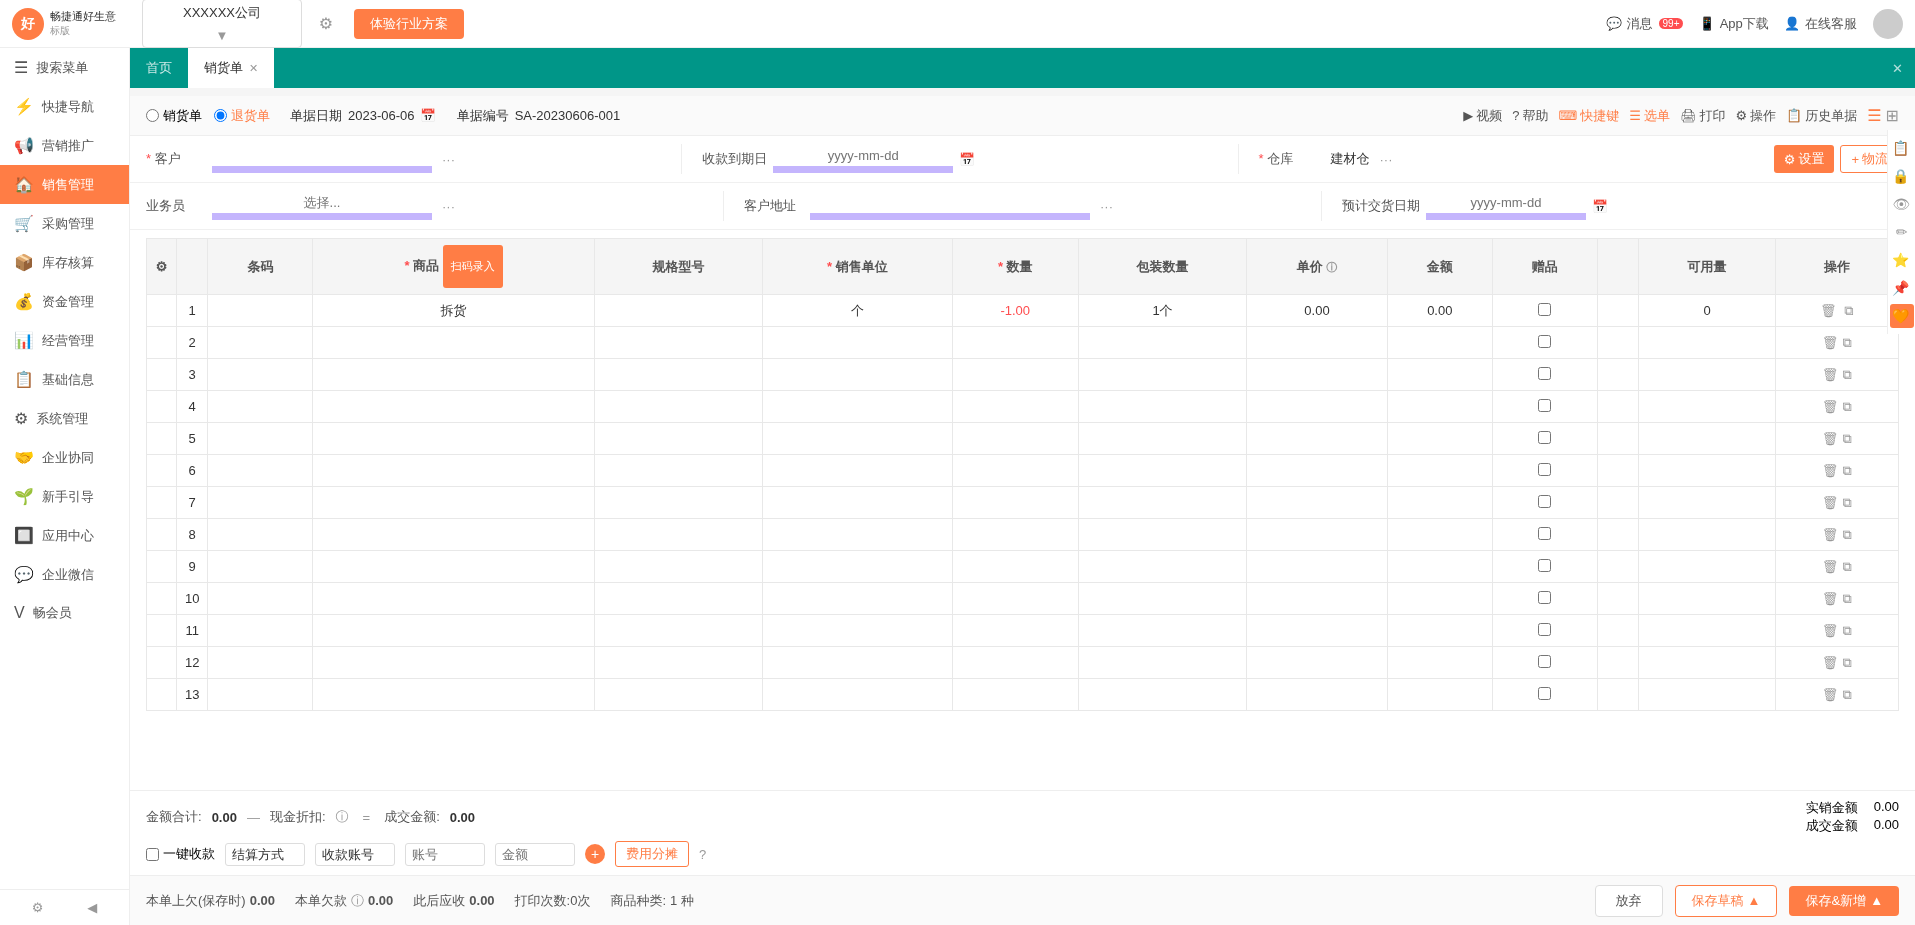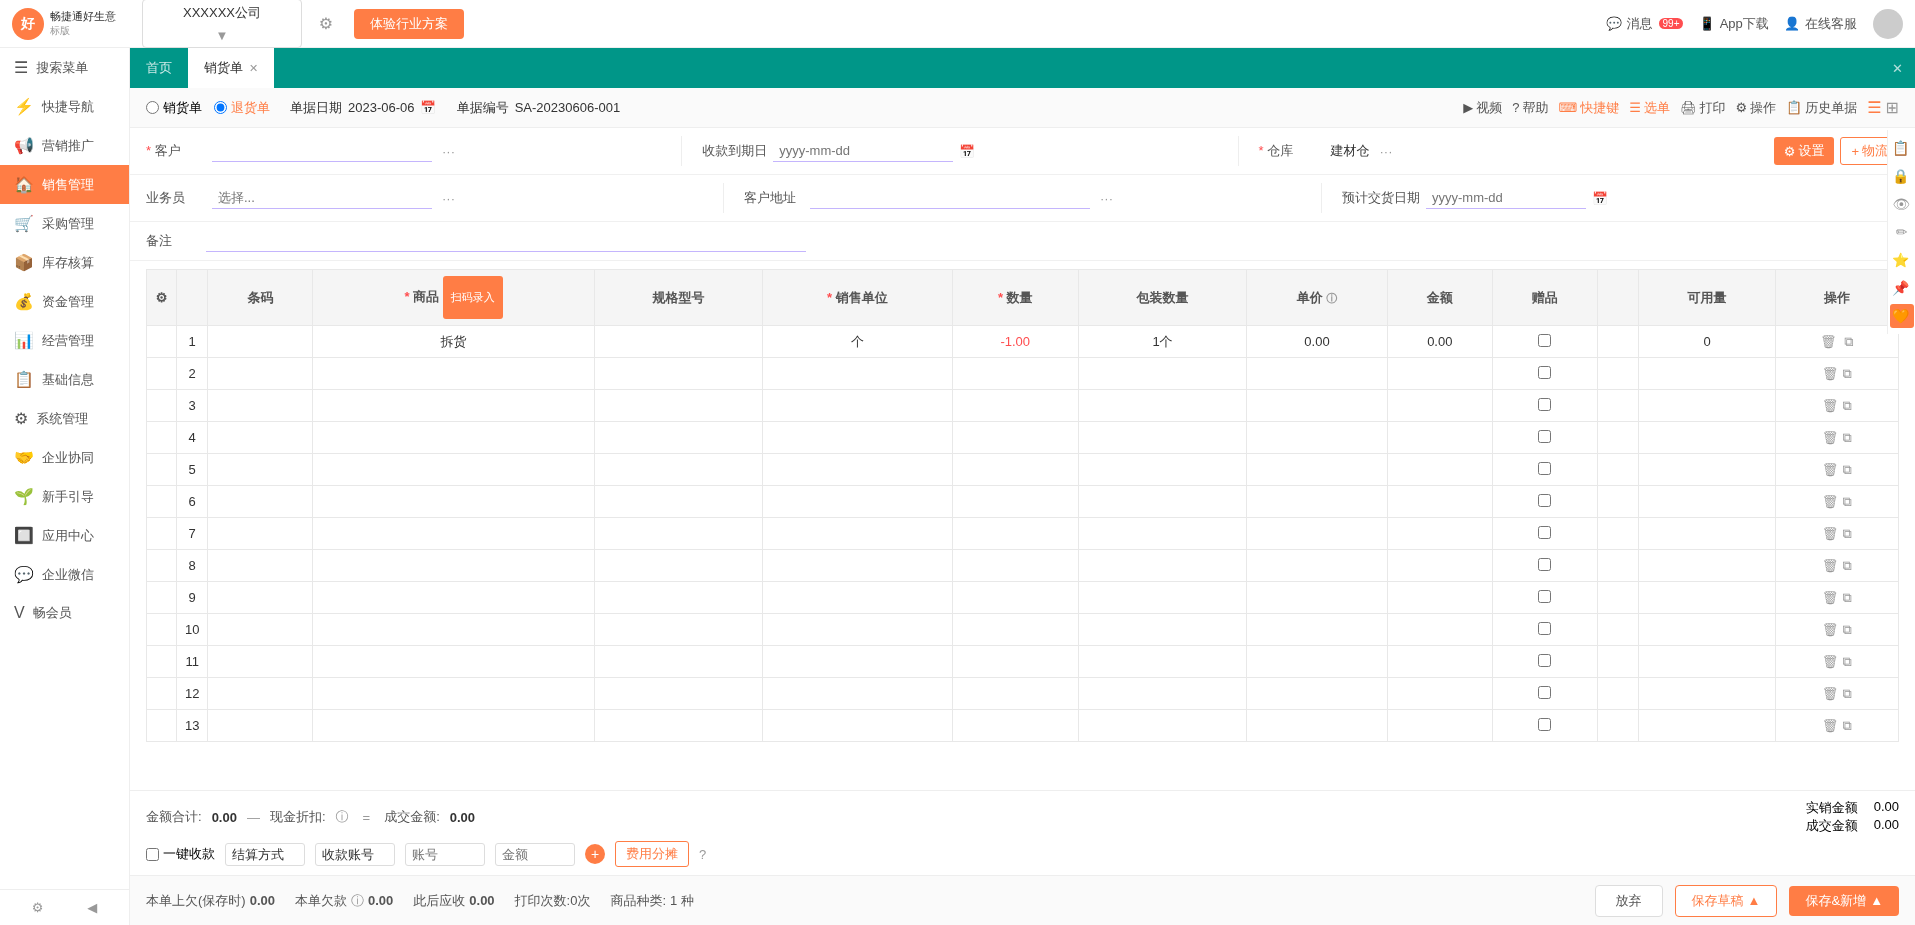"首页" .main-content { gap: none -> 8px }
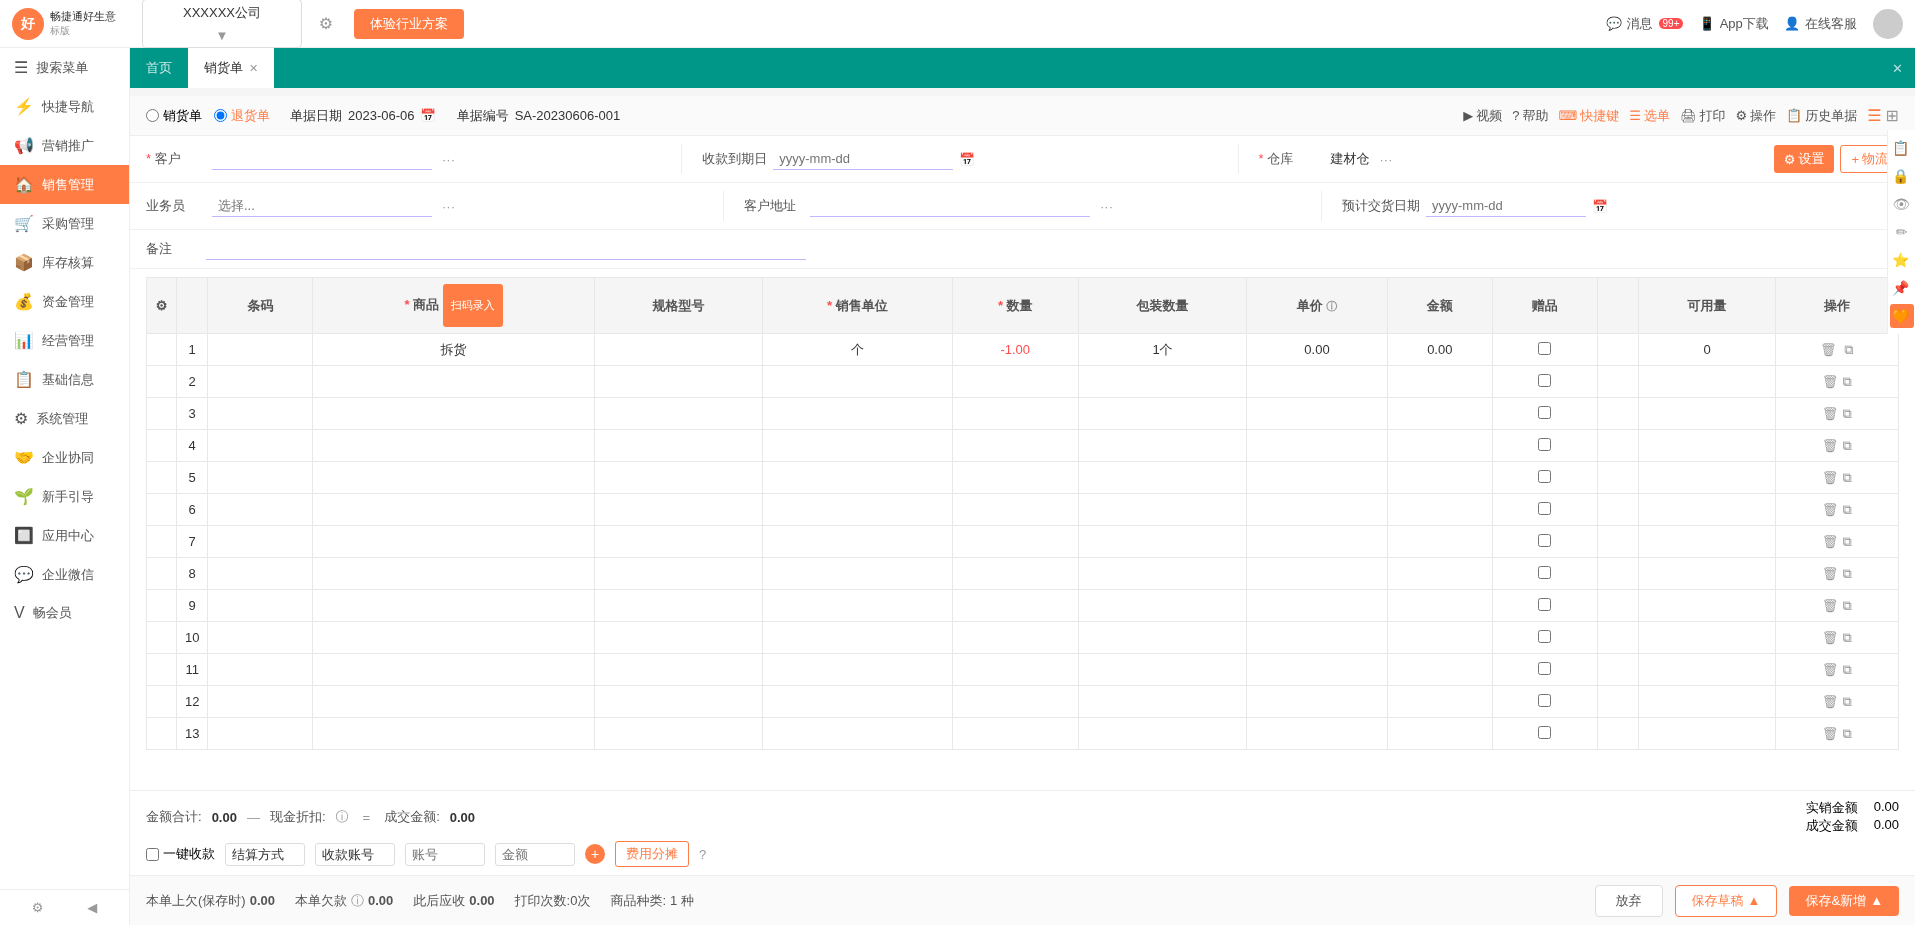"yyyy-mm-dd" .field-input { border-bottom: 1px solid #c4b5fd -> 7px solid #c4b5fd; text-align: none -> center }
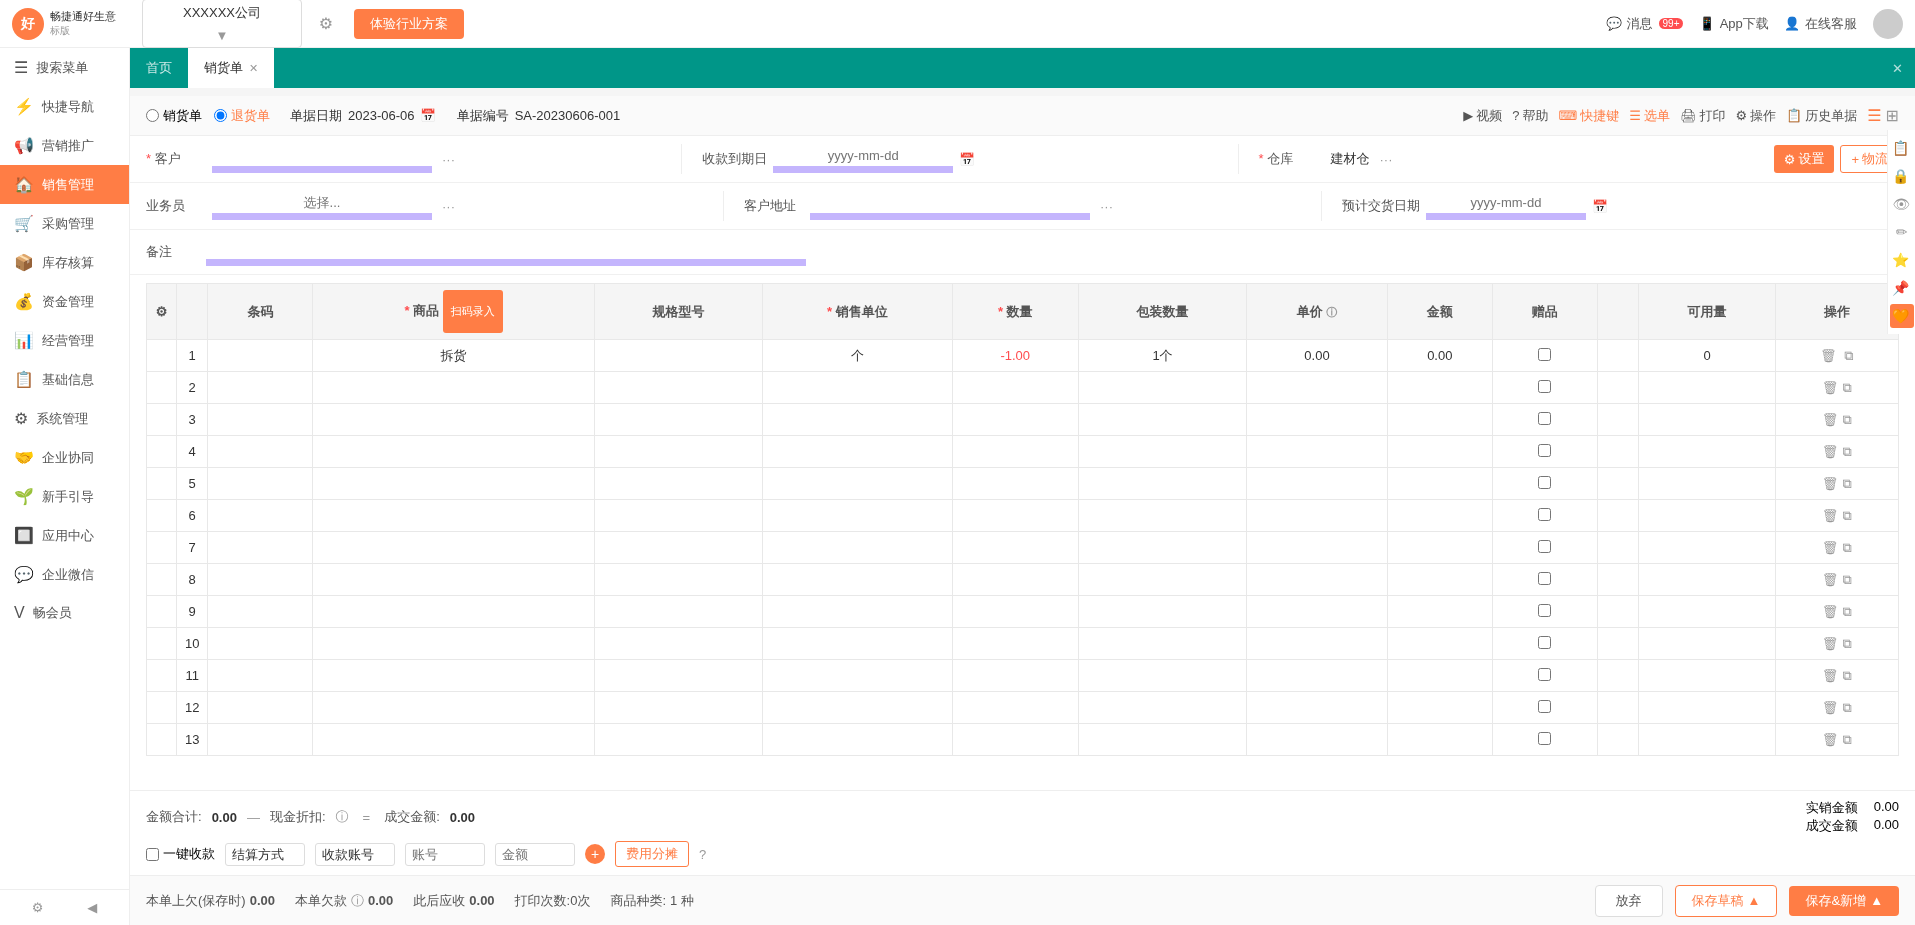"备注" div.fields-row { html: <div> <span>备注</span> <input> </div> -> none }
